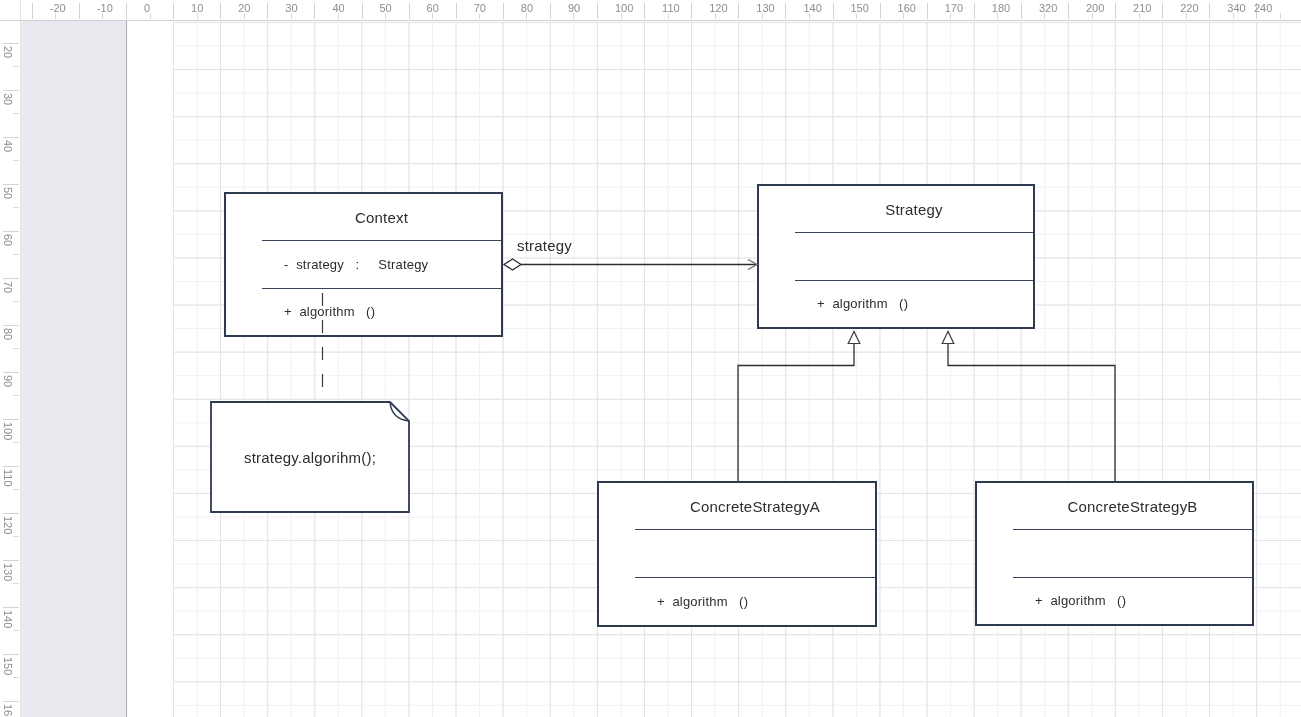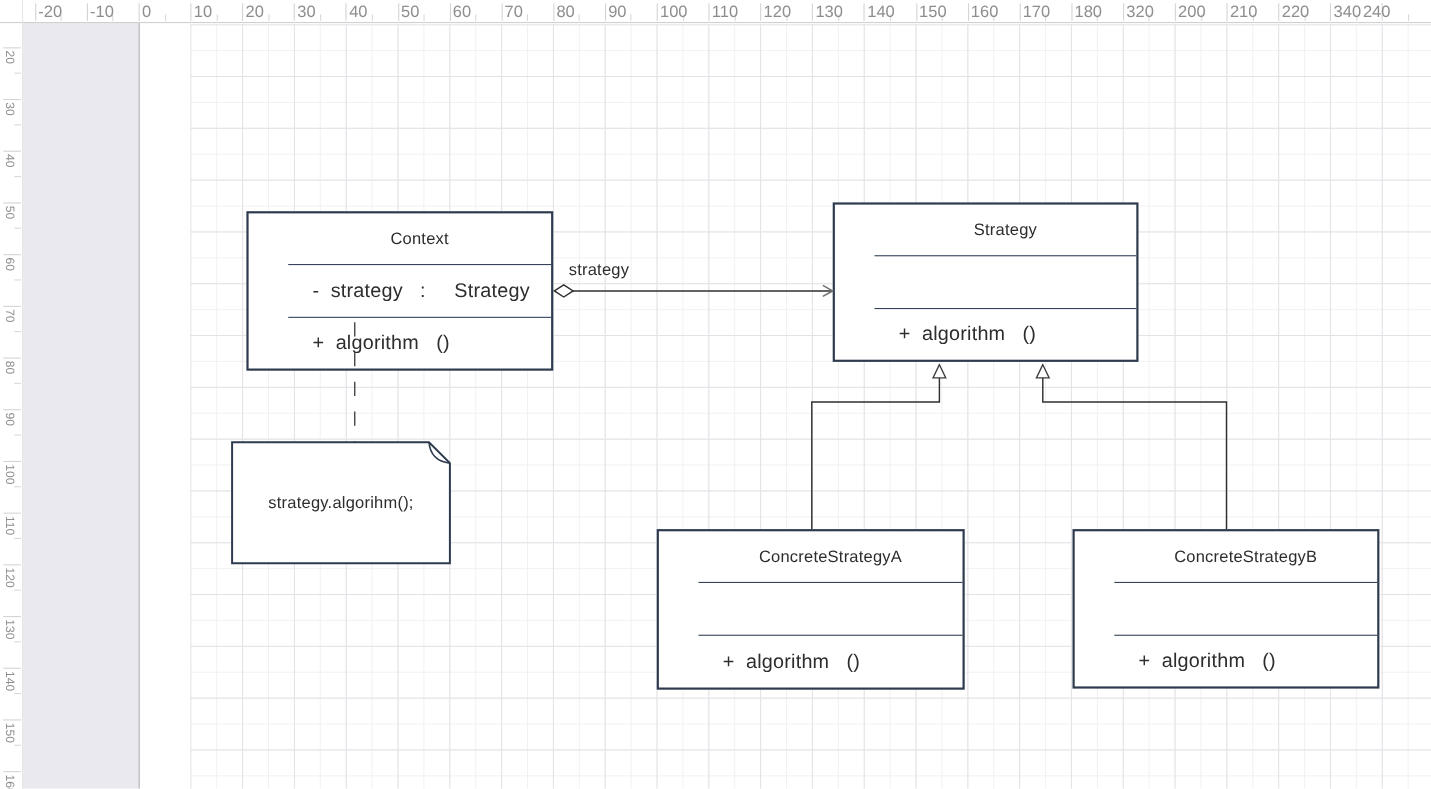"-20" .hlab { font-size: 15px -> 11px; margin-left: none -> 15px }
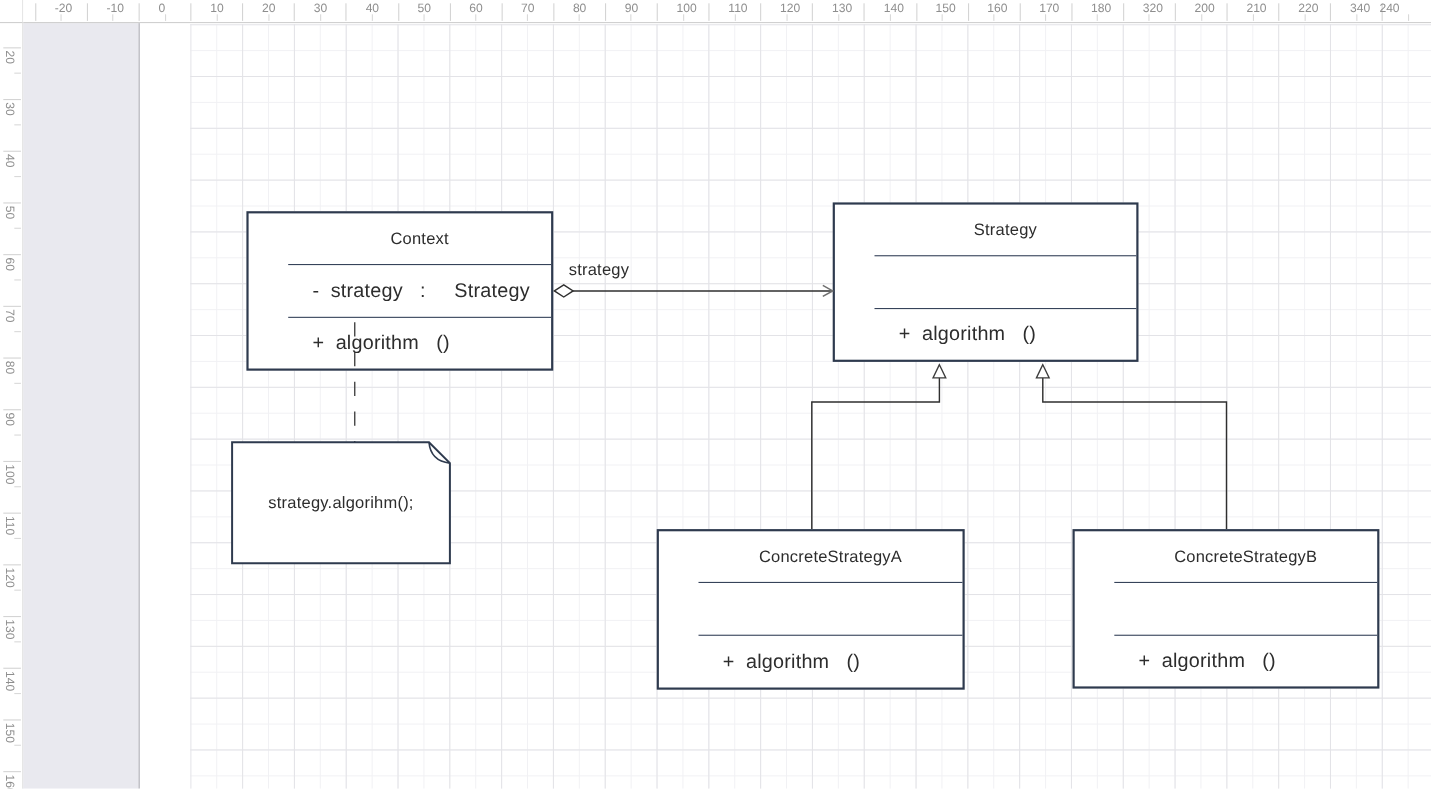"- strategy : Strategy" .uml-member { font-size: 18px -> 13px }
